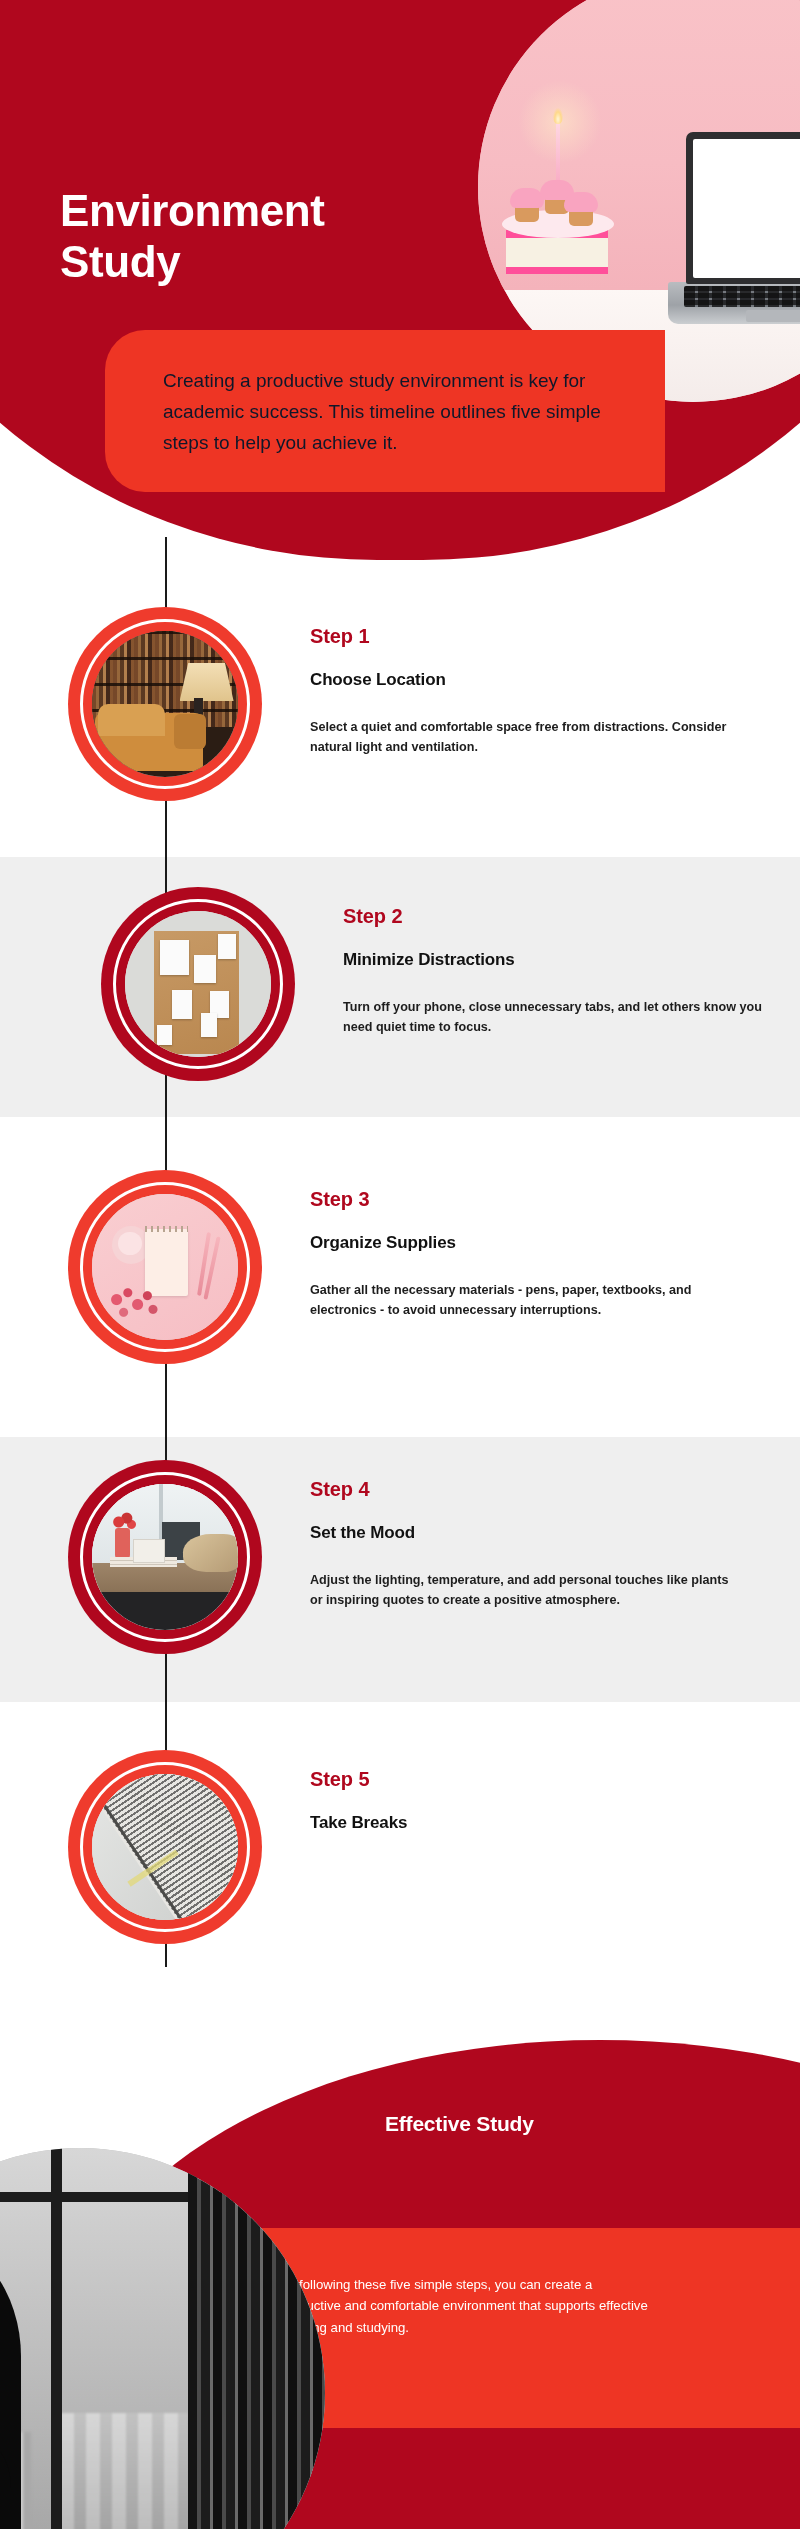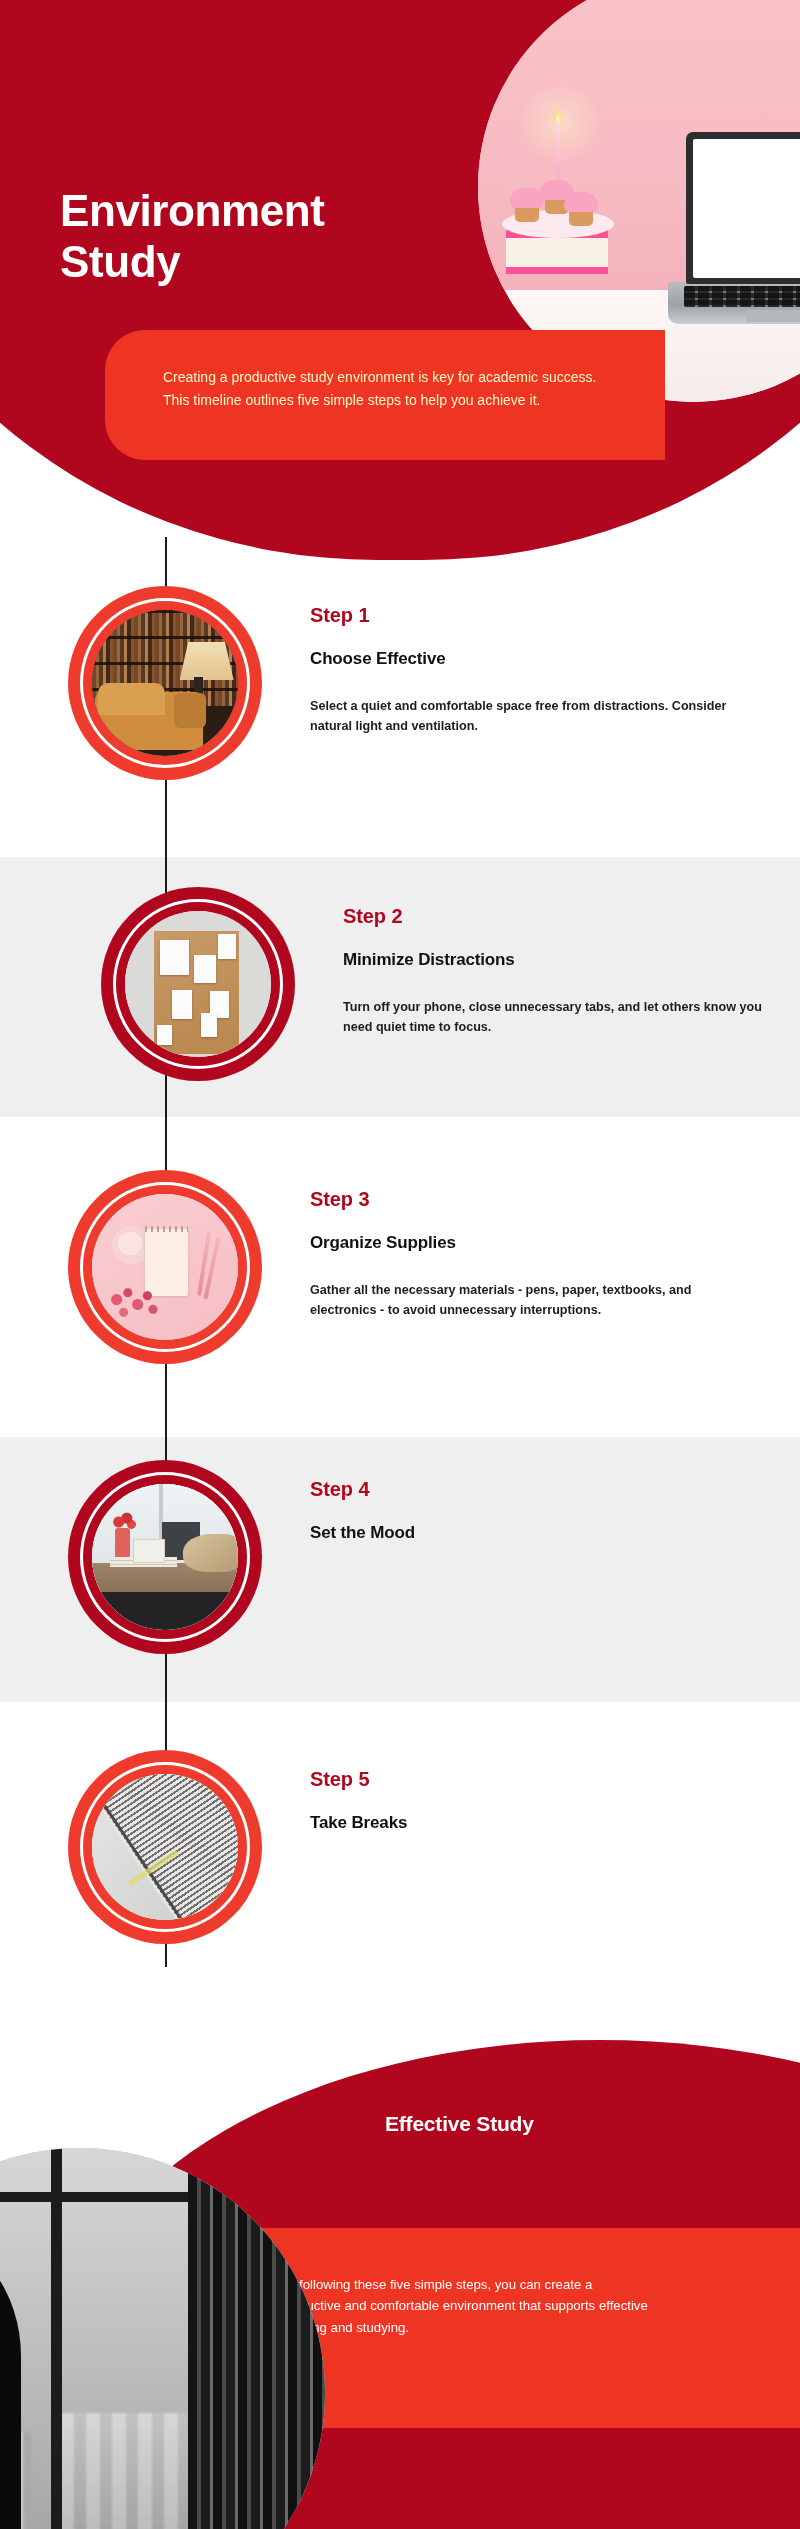"Creating a productive study environment" .header-card p { color: #fef9c3 -> #0f172a; font-size: 14px -> 19px }
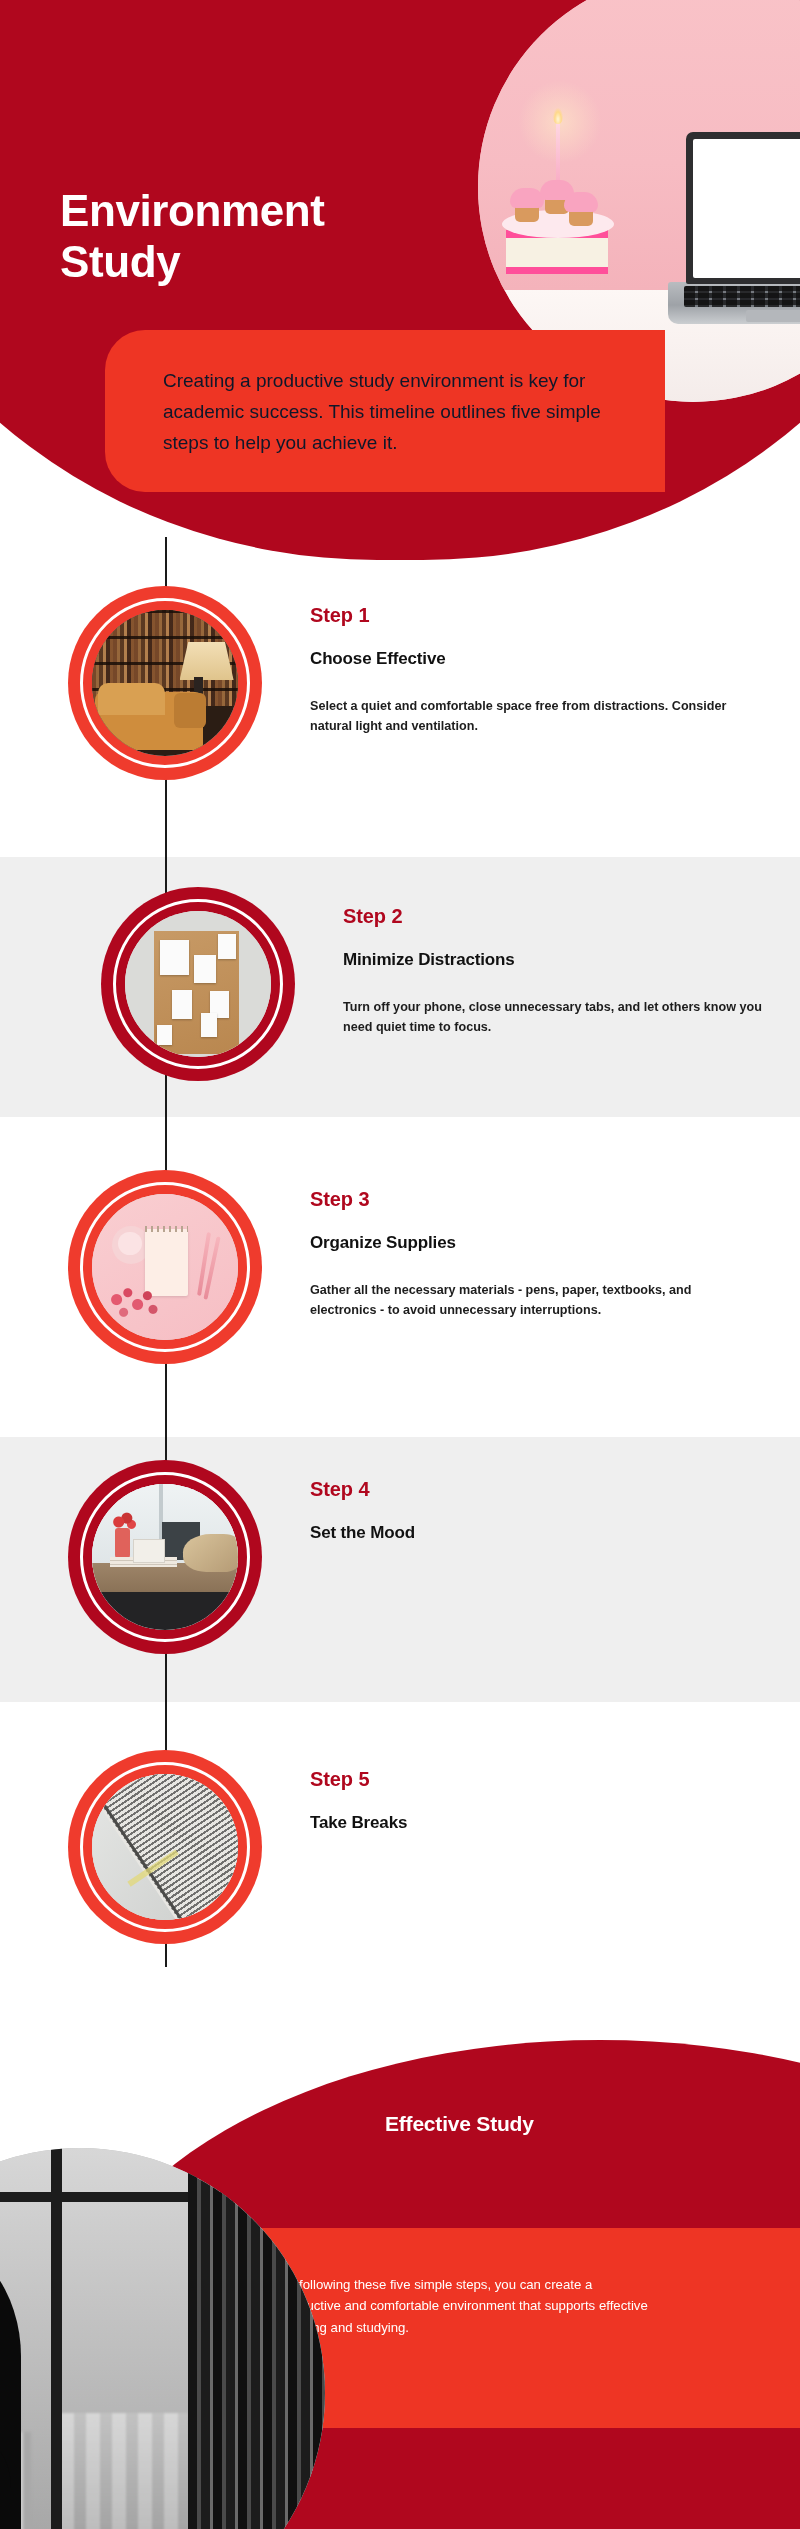"Step 1" .step-1 { top: 586px -> 607px }
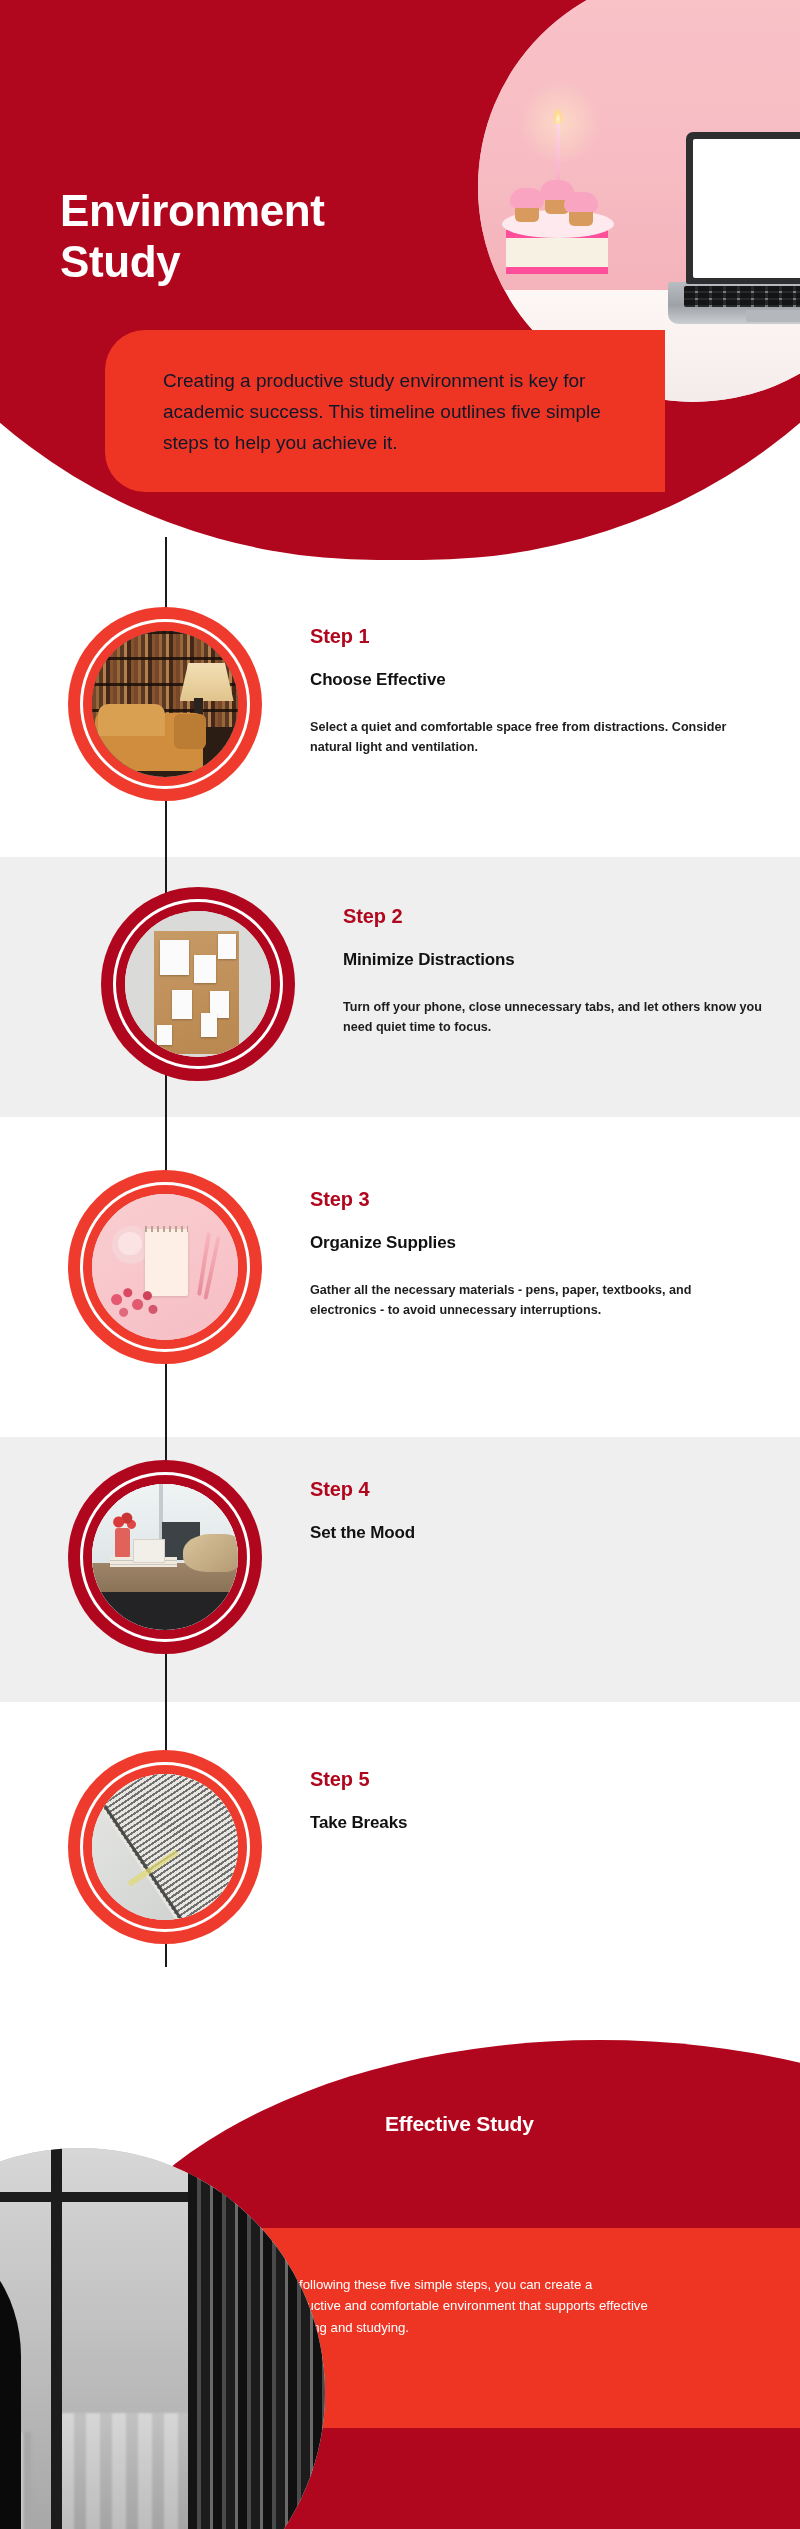"Choose Effective" div.step-title { text: Effective -> Location }
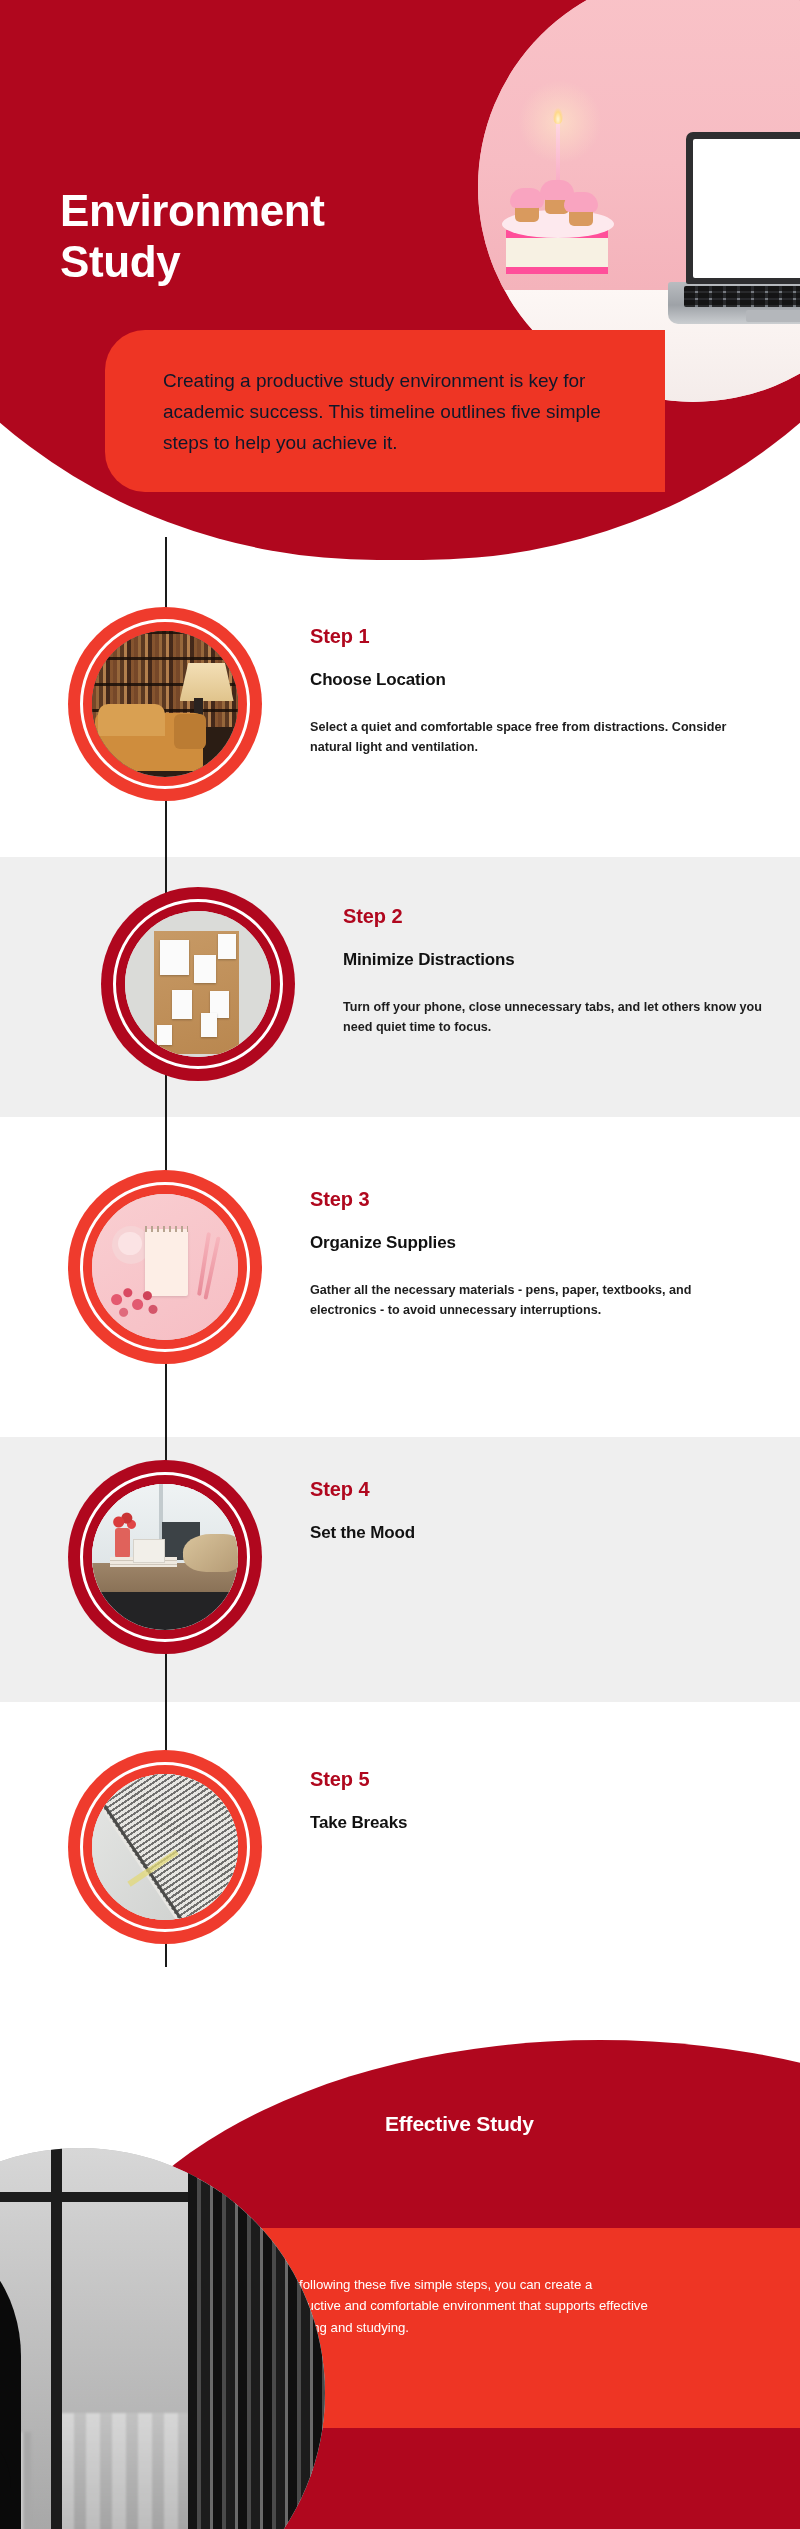"Adjust the lighting, temperature, and" div.step-desc { html: none -> <div>Adjust the lighting, temperature, and add personal touches like plants or inspiring quotes to create a positive atmosphere.</div> }
